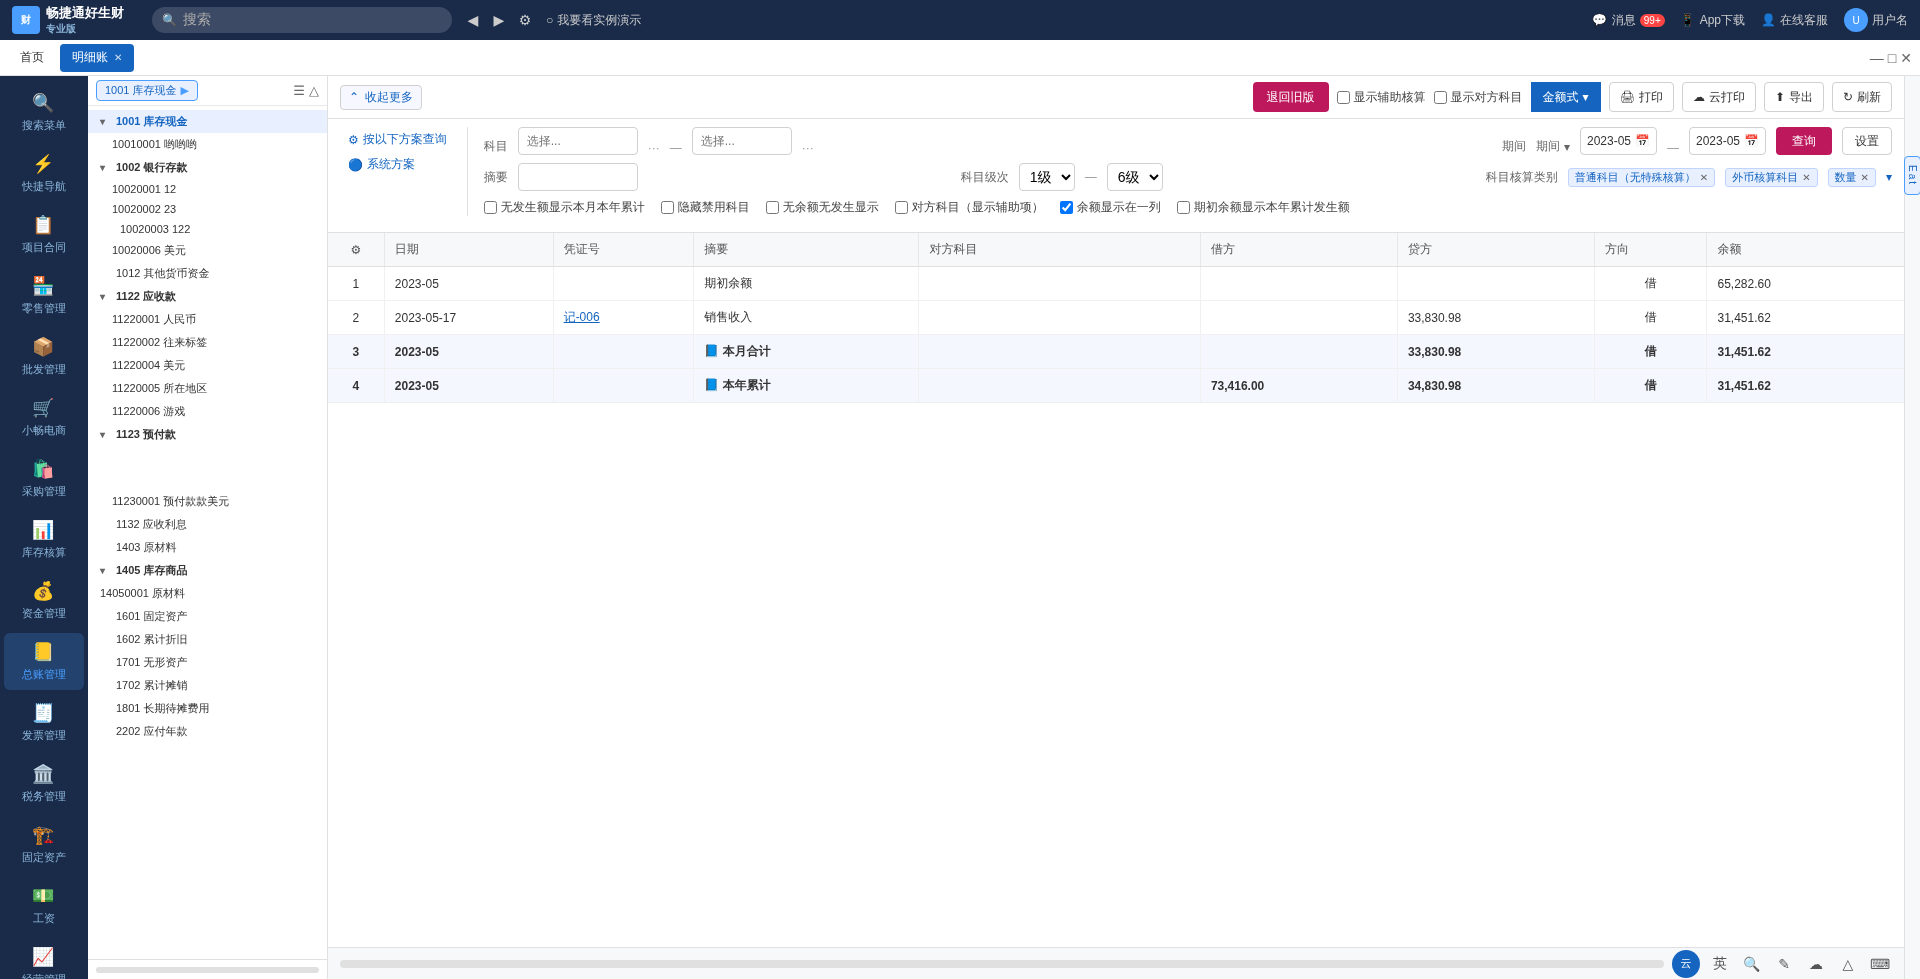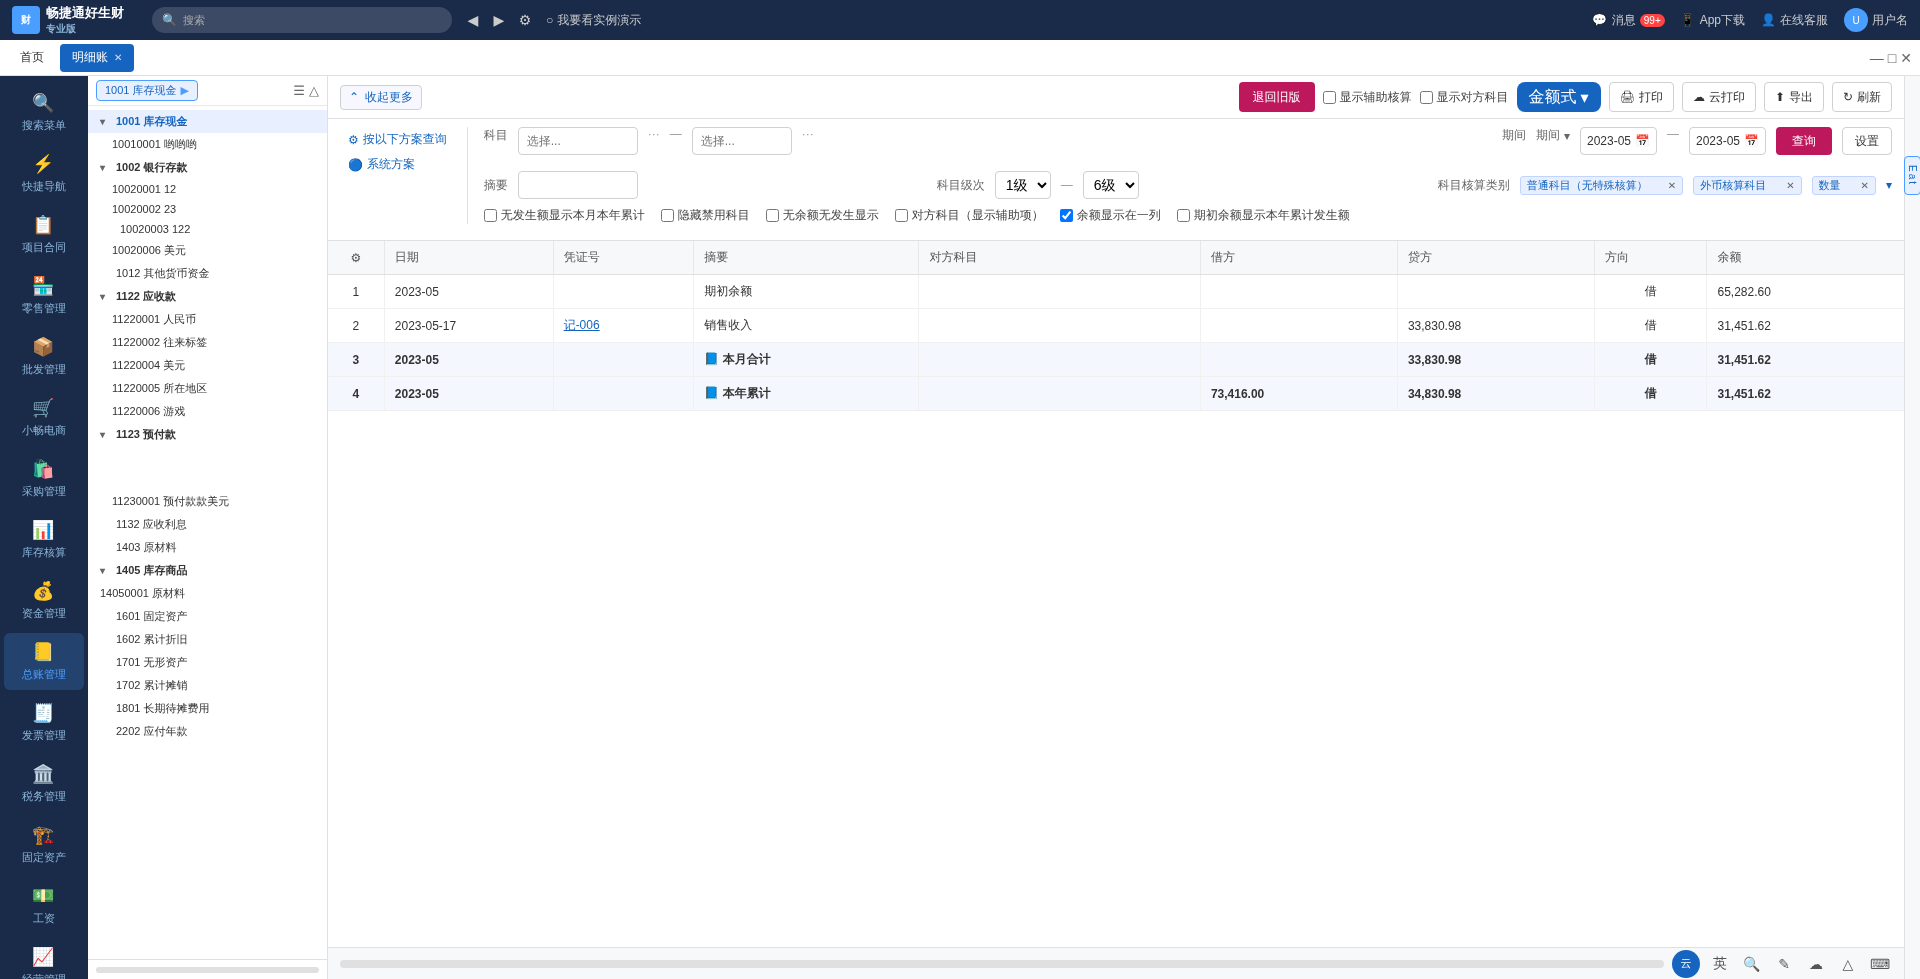"搜索" span { font-size: 11px -> 14px }
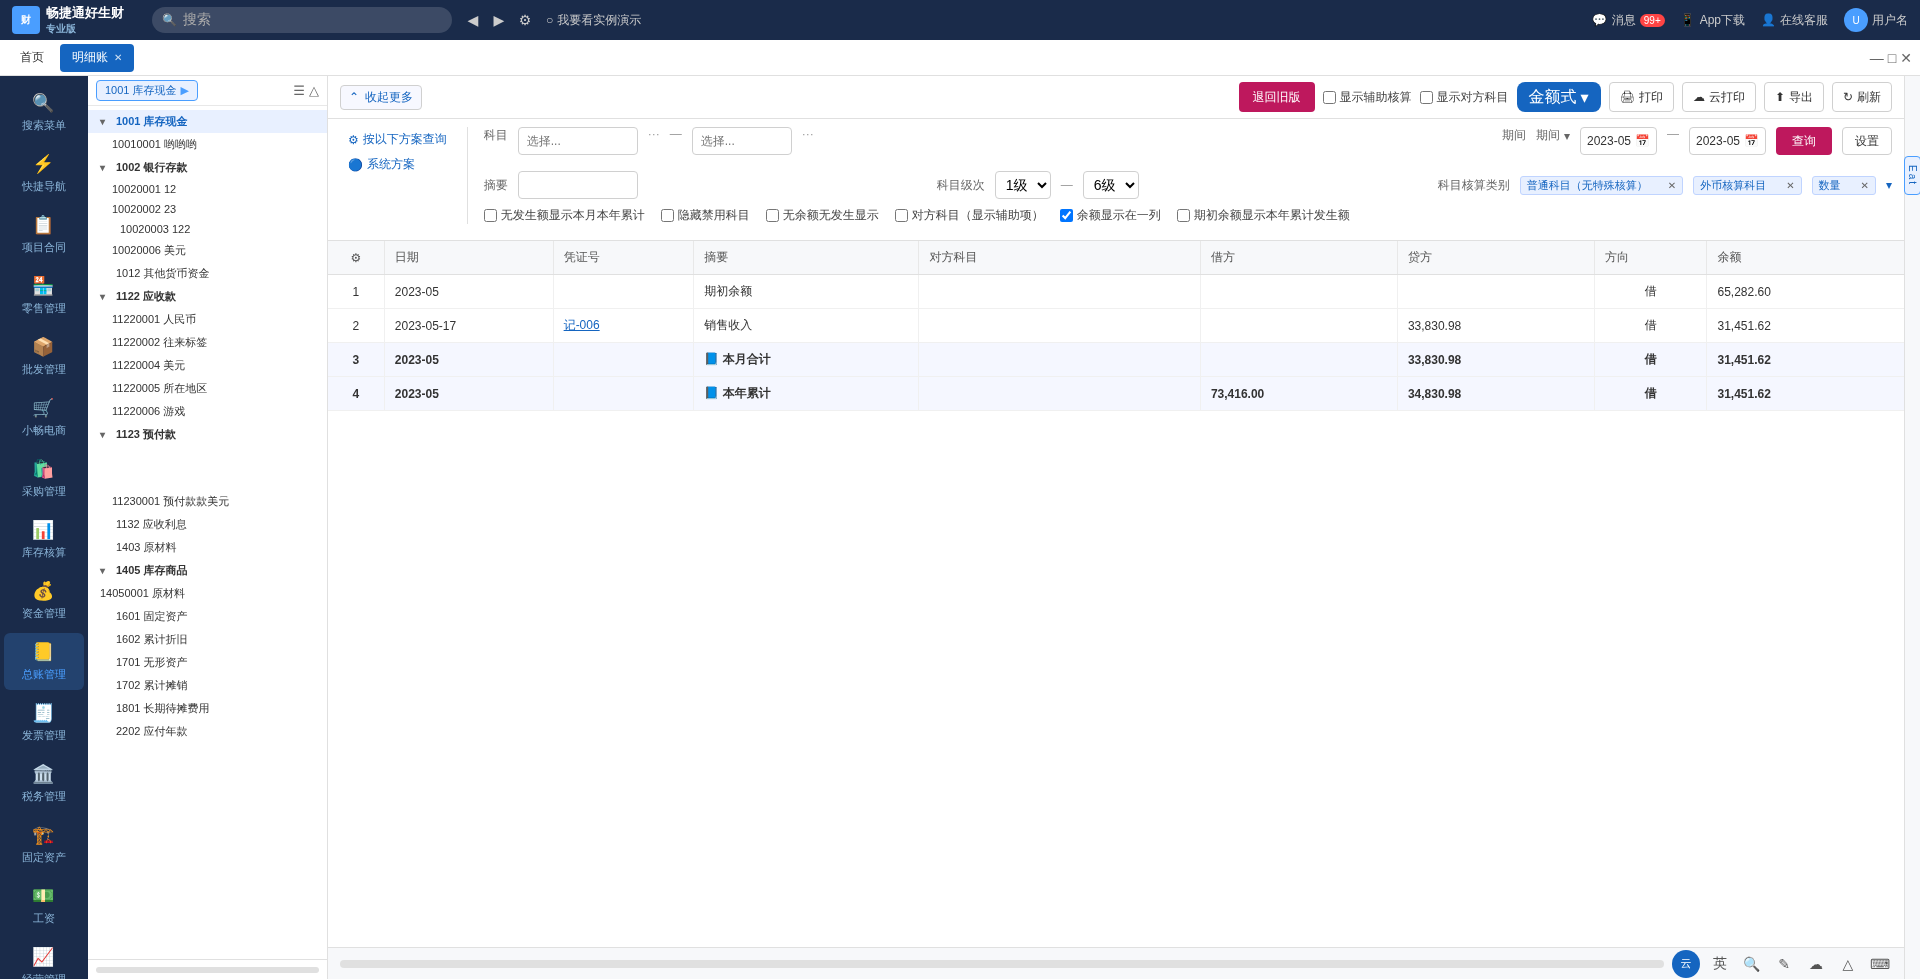"金额式" .btn-blue { border-radius: 8px -> 0; font-size: 16px -> 12px }
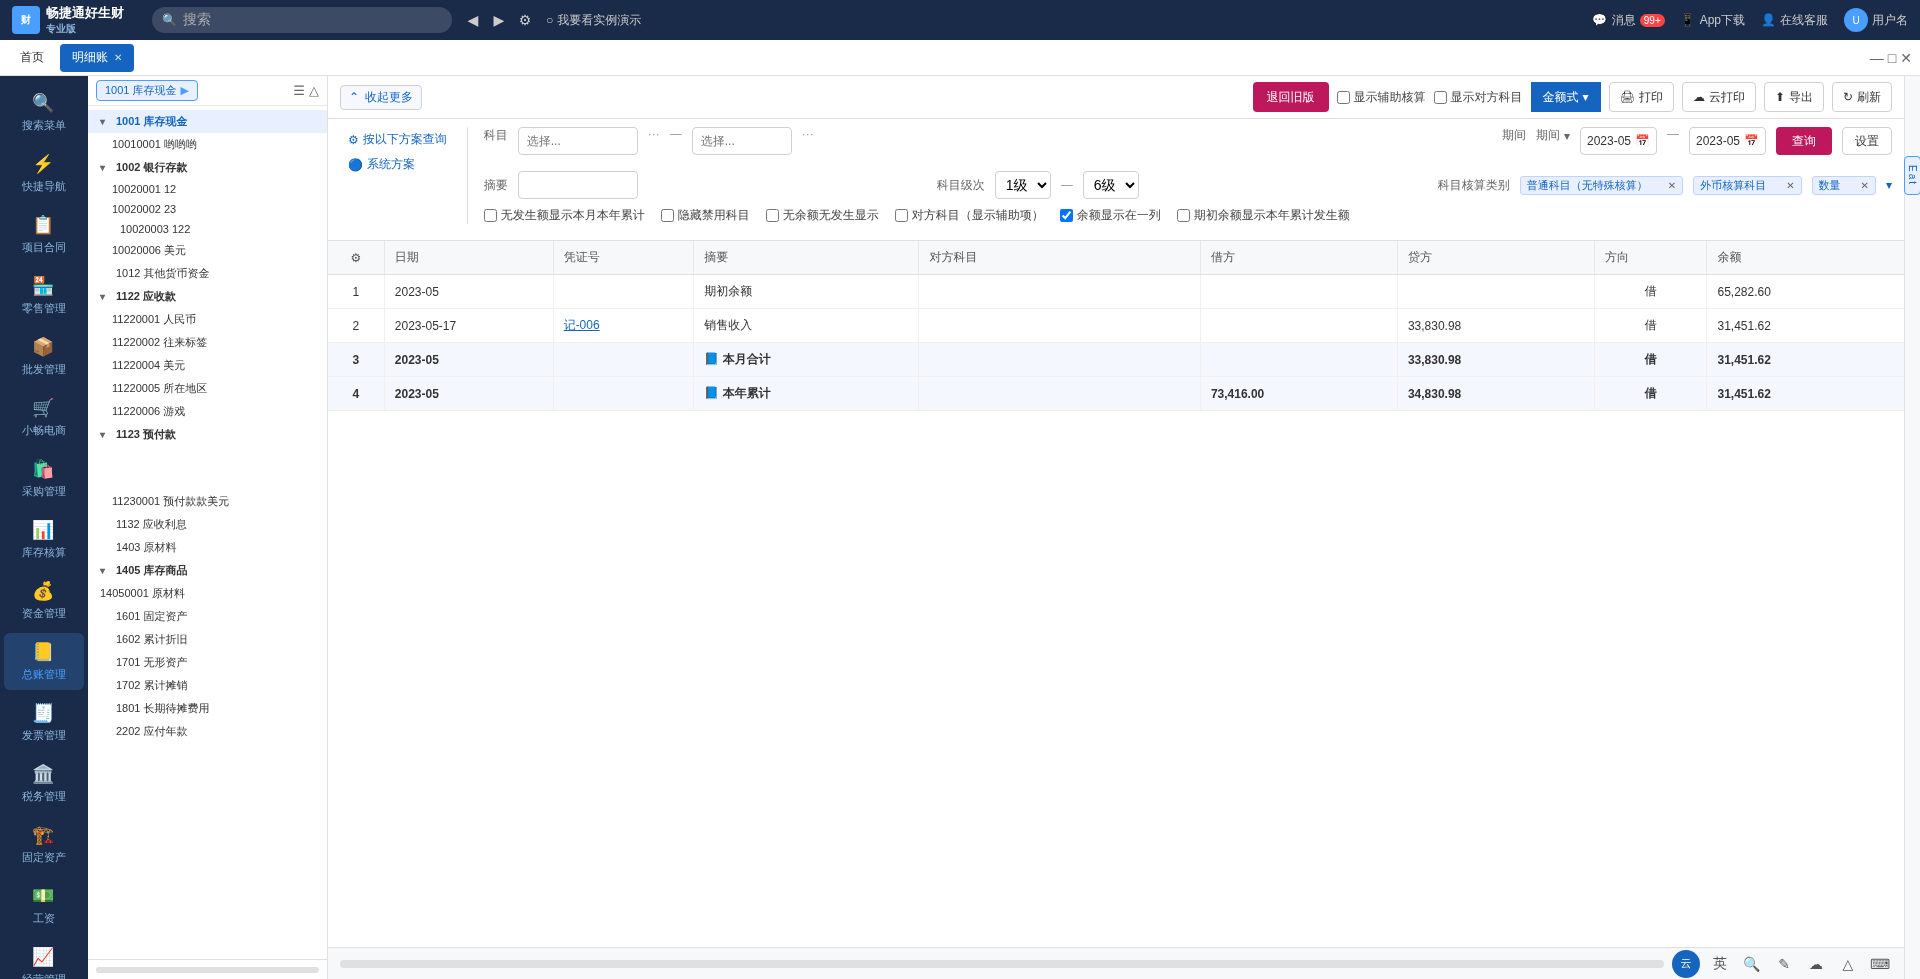"科目" div { align-items: flex-start -> flex-end; margin-bottom: 16px -> 8px }
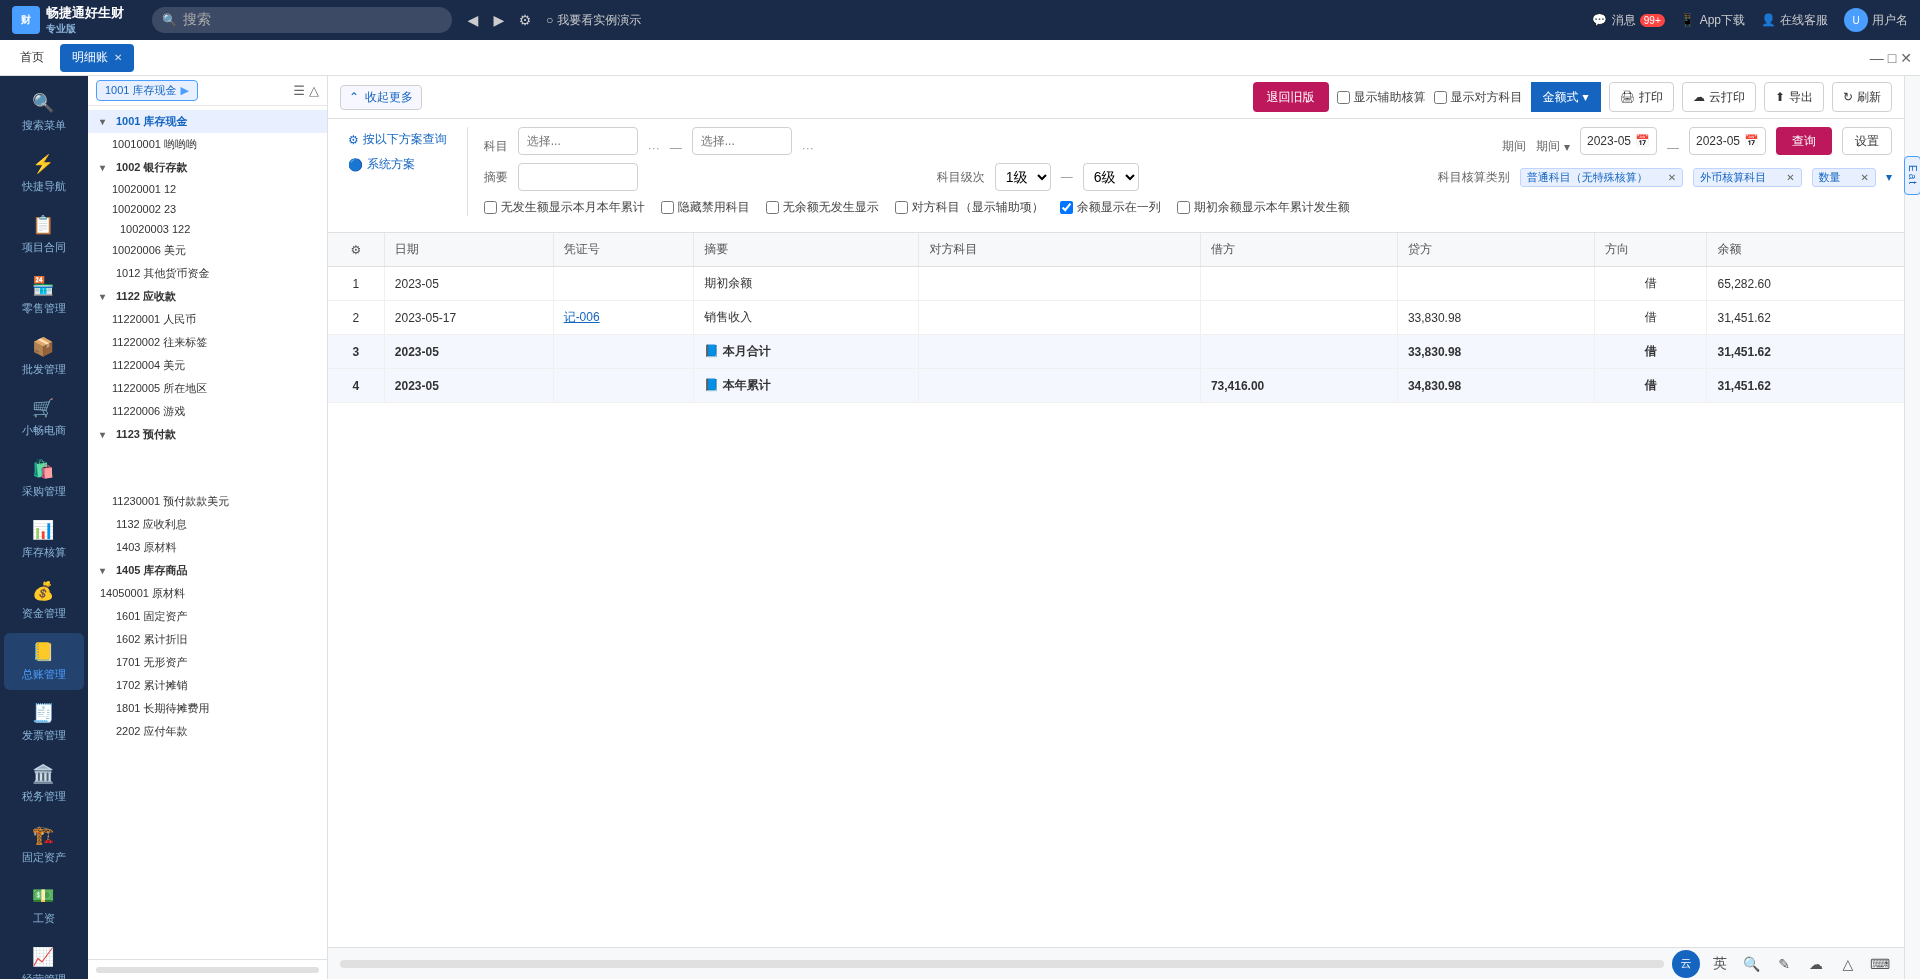"普通科目（无特殊核算）" .tag-close { gap: 20px -> 4px }
